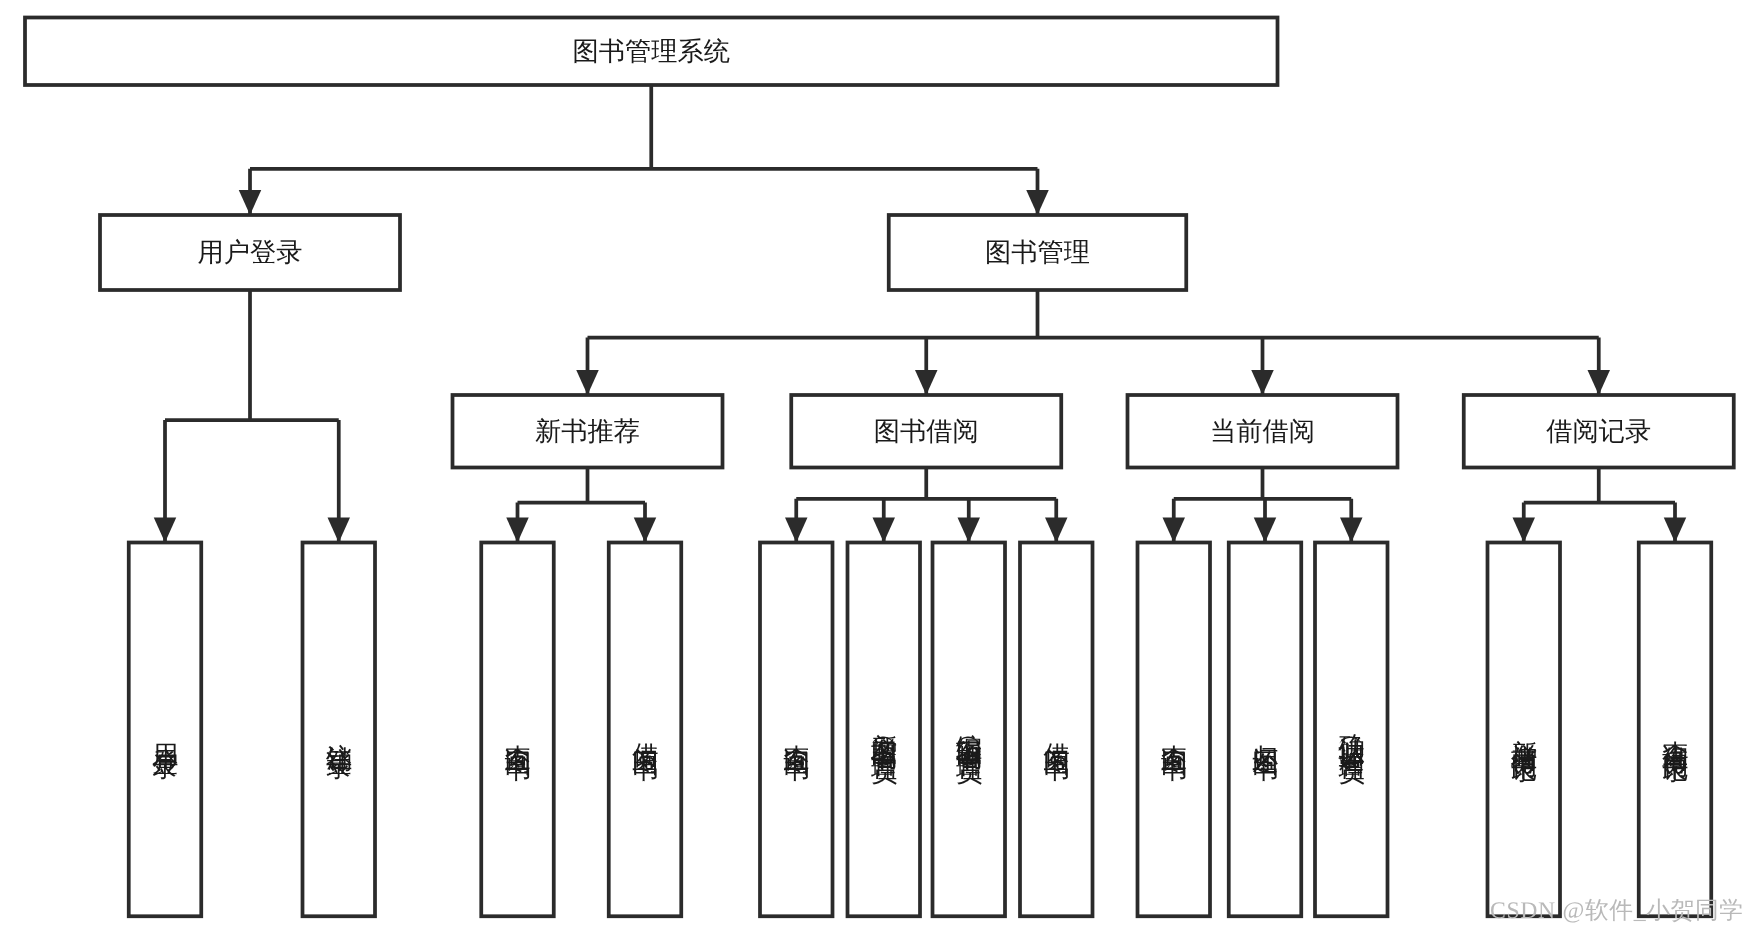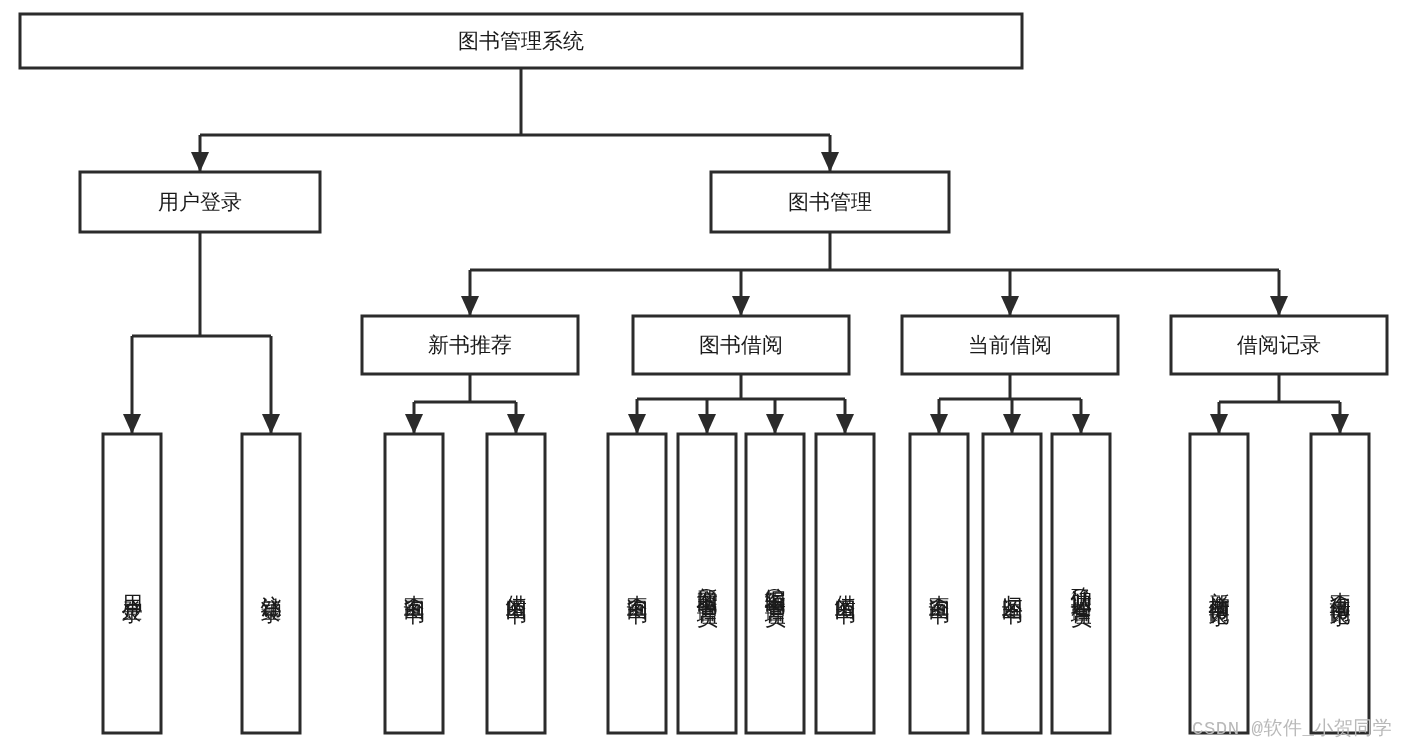"CSDN @软件_小贺同学" .watermark { font-family: Liberation Mono, monospace -> Liberation Serif, serif }
